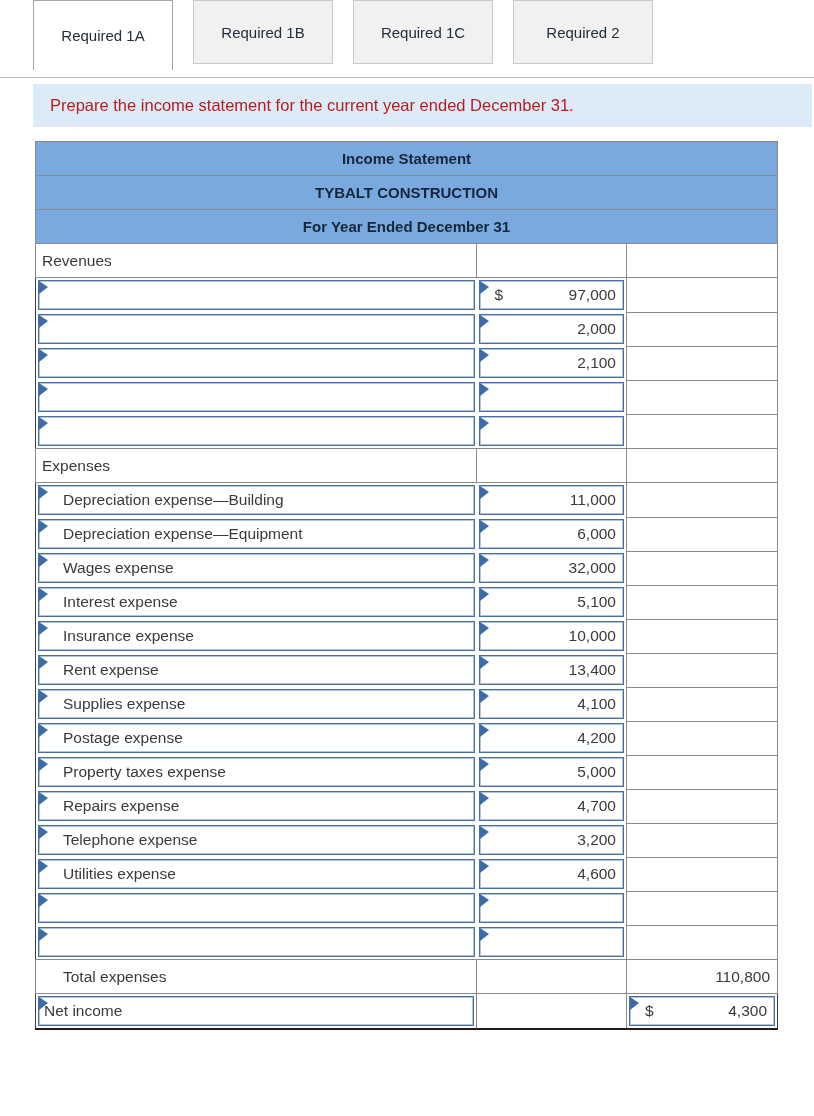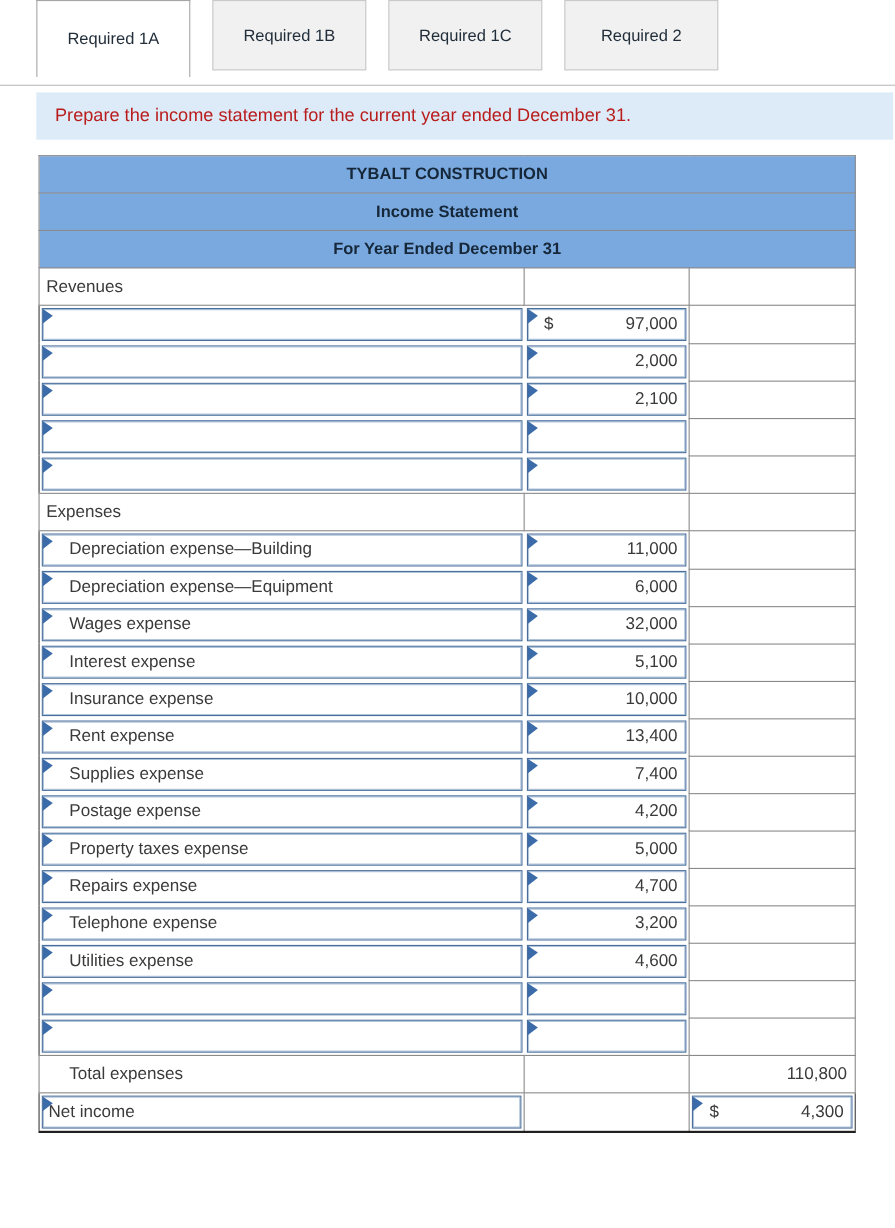"TYBALT CONSTRUCTION" tr { order: before "Income Statement" -> after "Income Statement" }
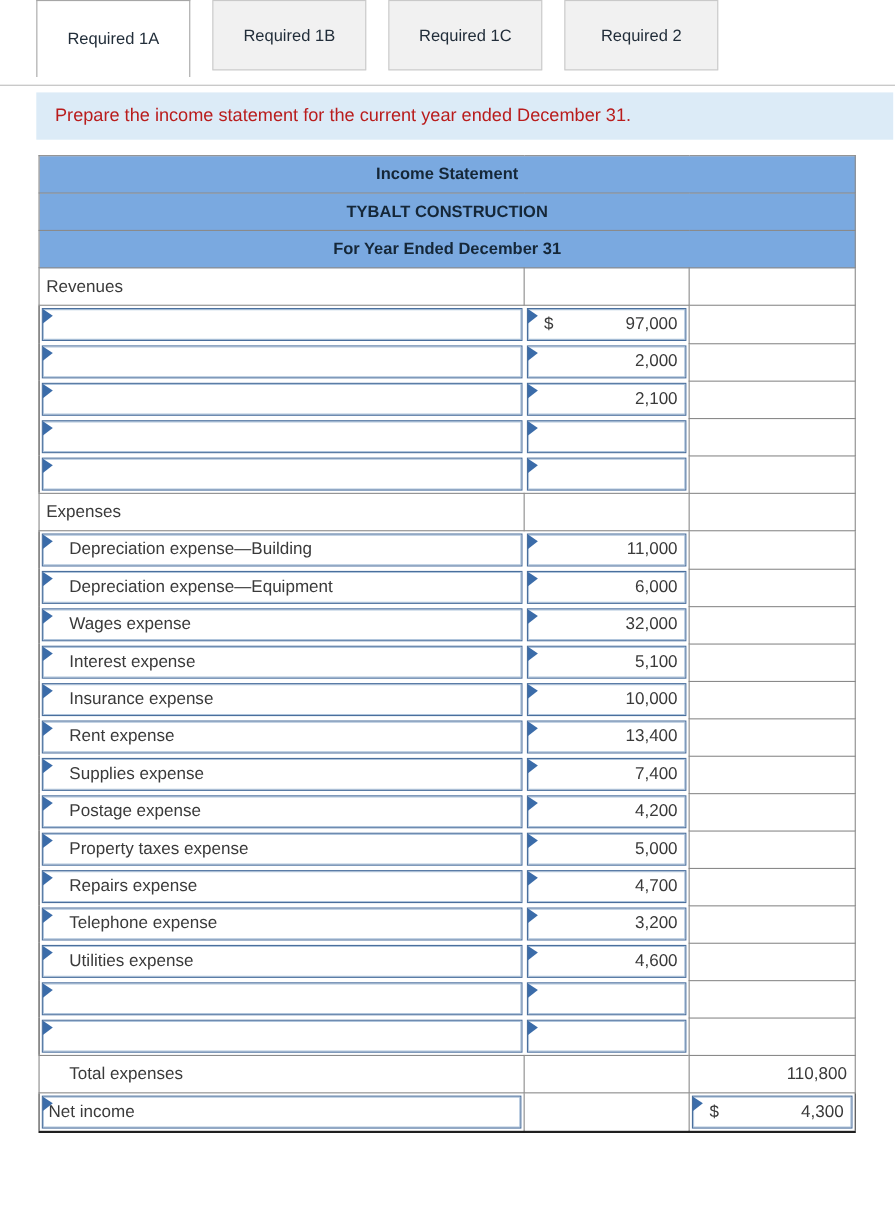"7,400" span.amt { text: 7,400 -> 4,100 }
